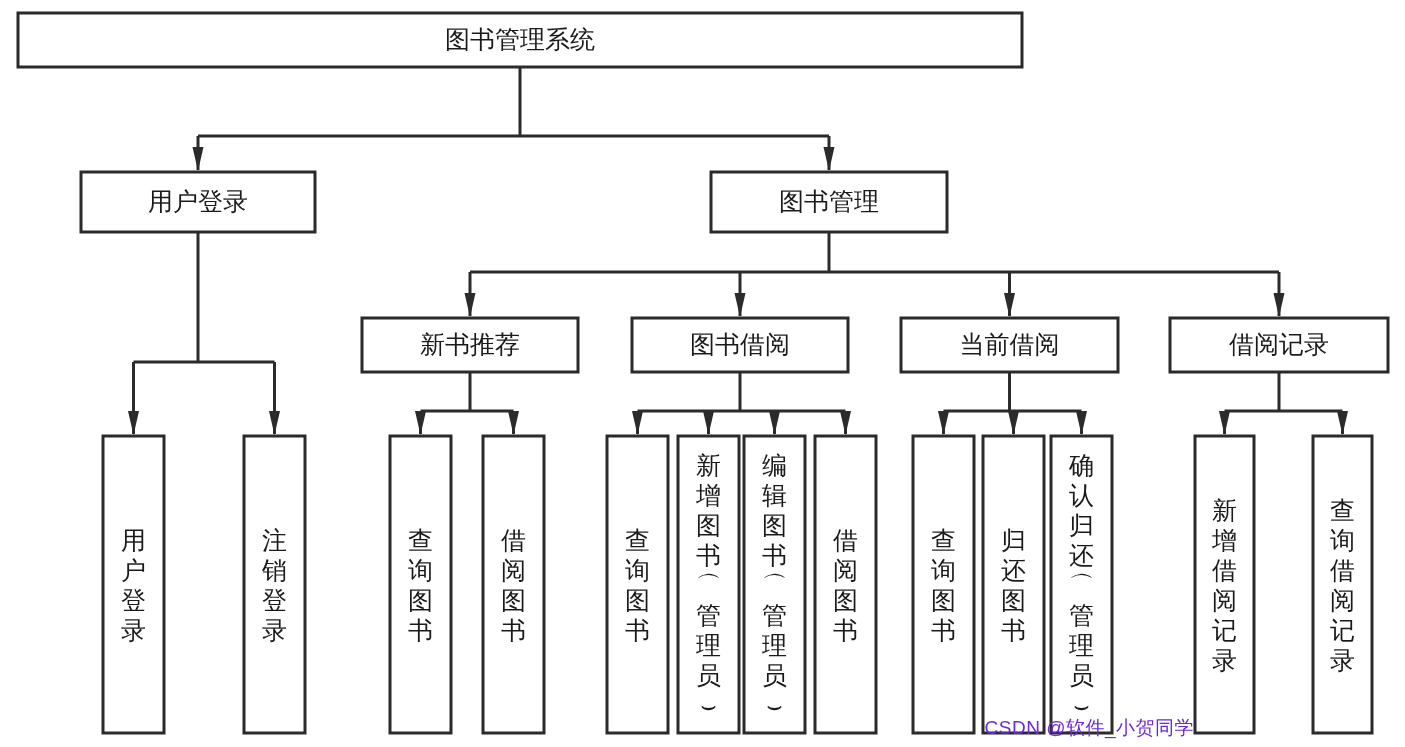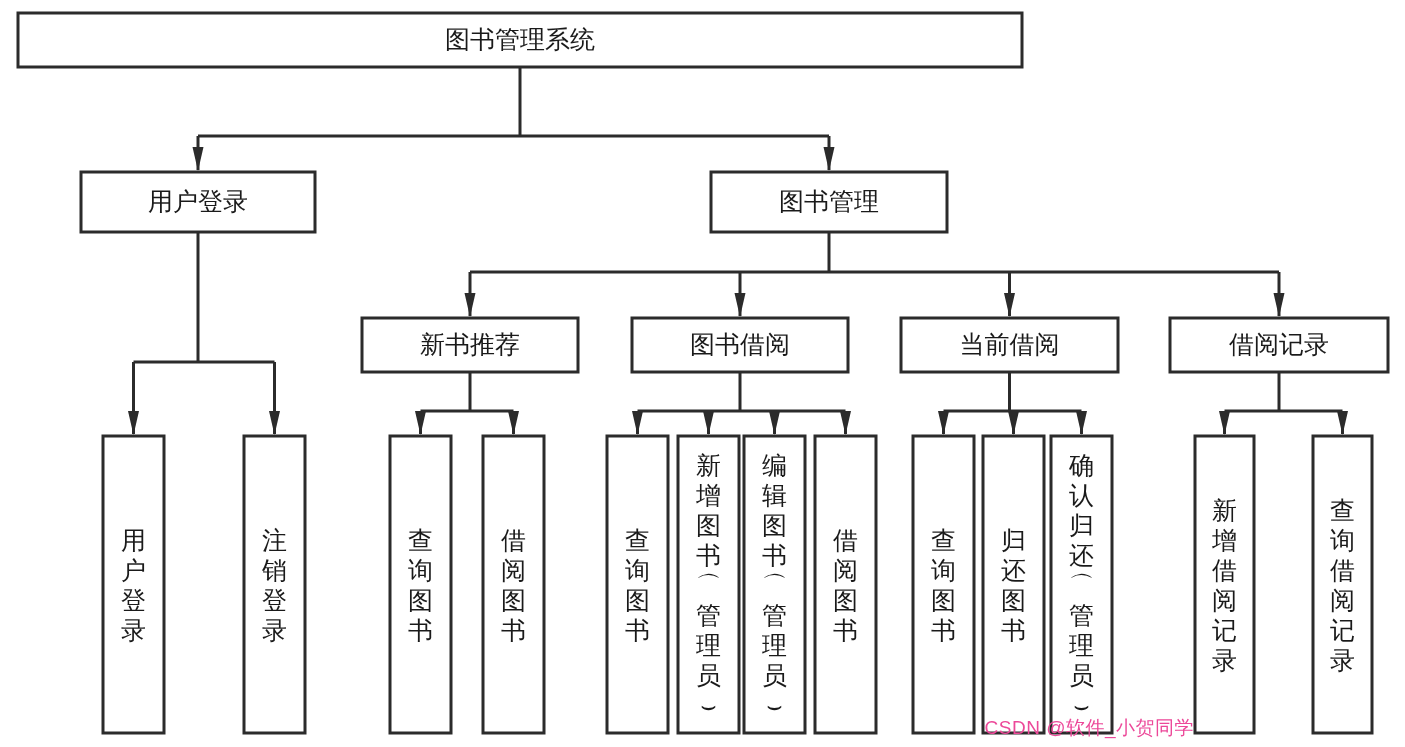"CSDN @软件_小贺同学" .watermark { color: #ec4899 -> #6d28d9 }
